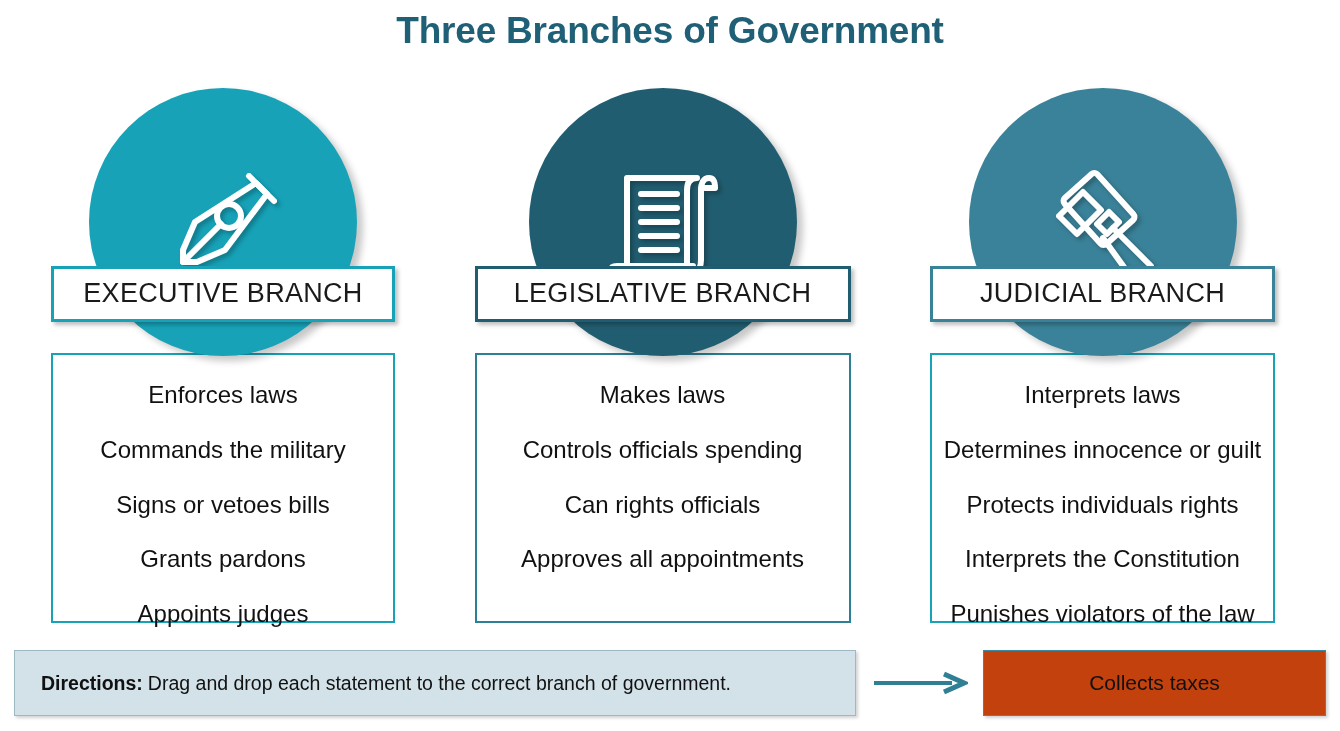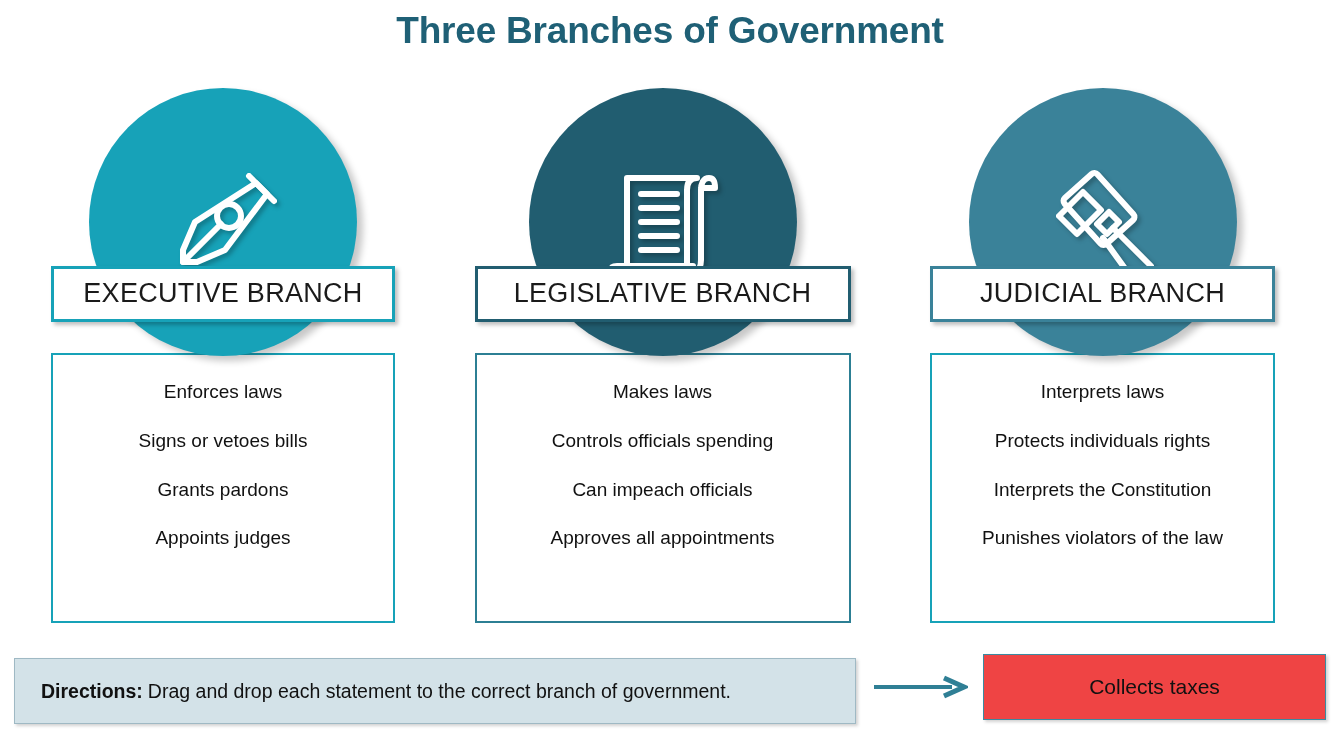"Enforces laws" .fact { font-size: 19px -> 24px }
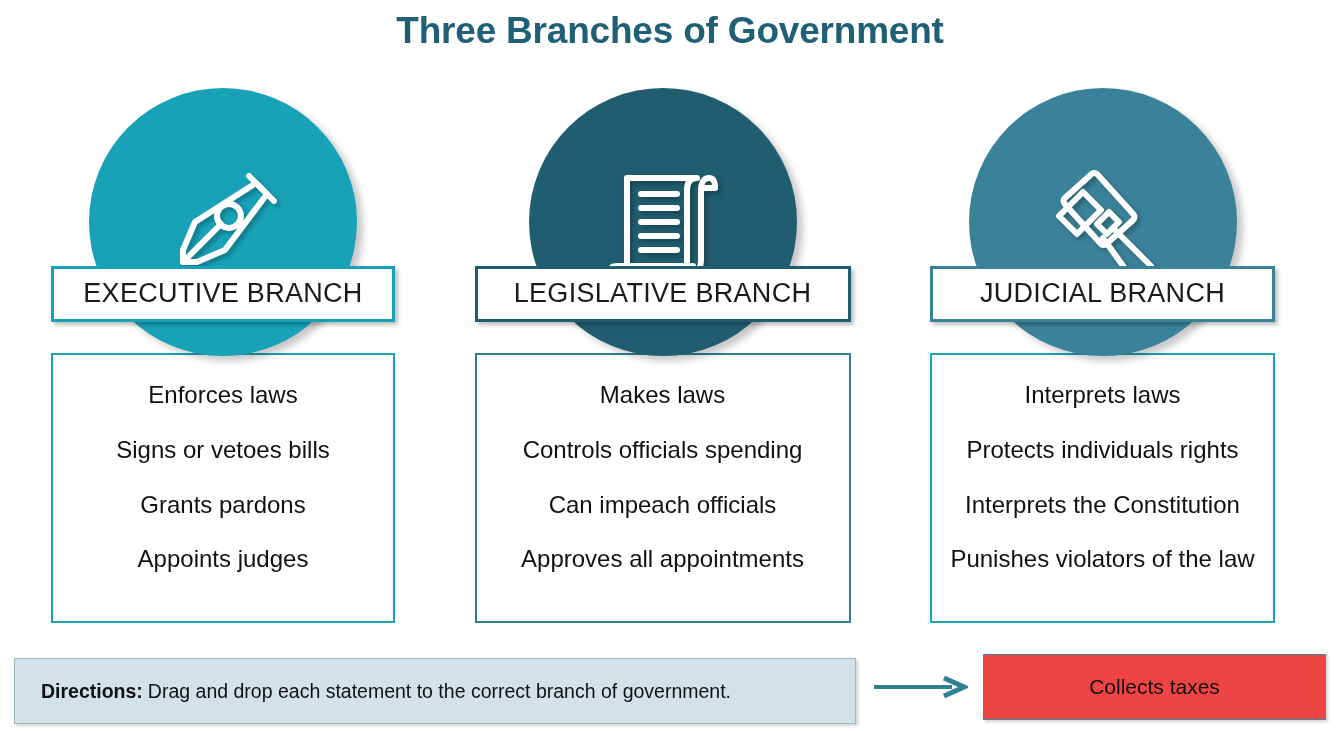"Commands the military" div.fact { html: none -> <div>Commands the military</div> }
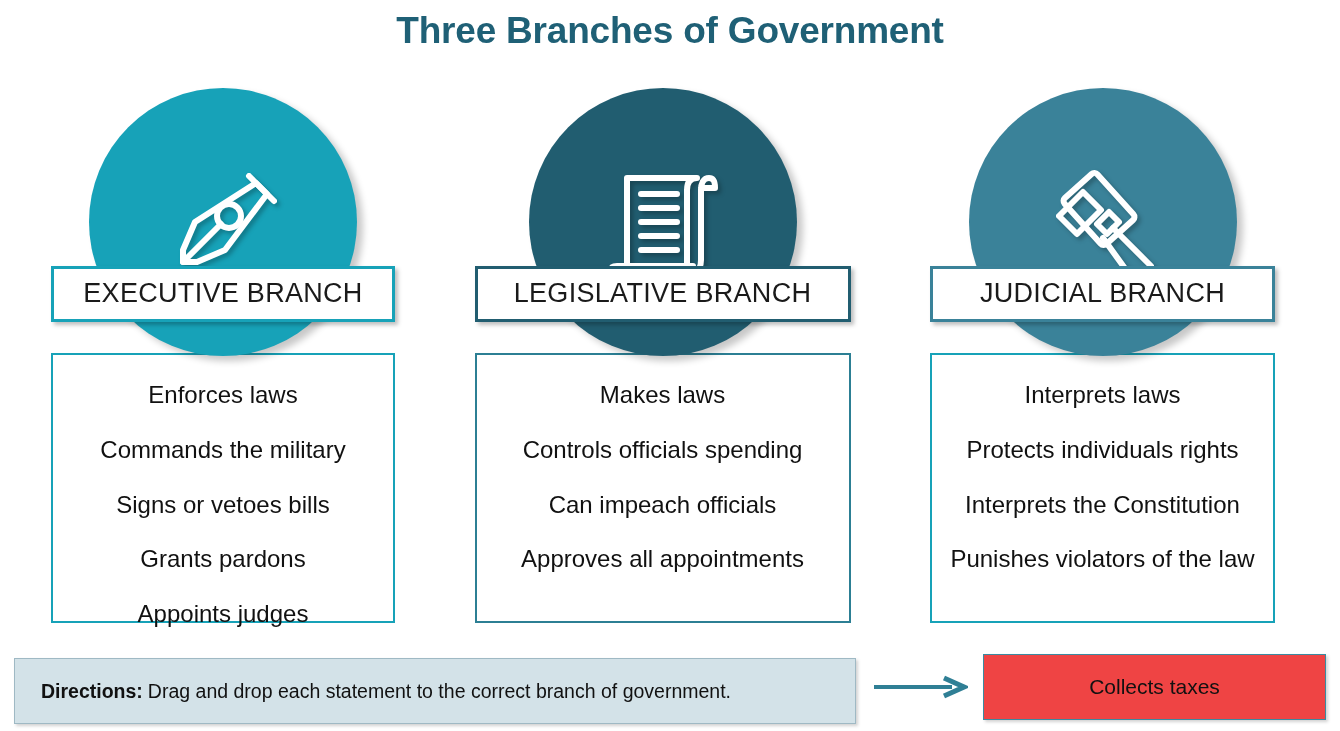"Determines innocence or guilt" div.fact { html: none -> <div>Determines innocence or guilt</div> }
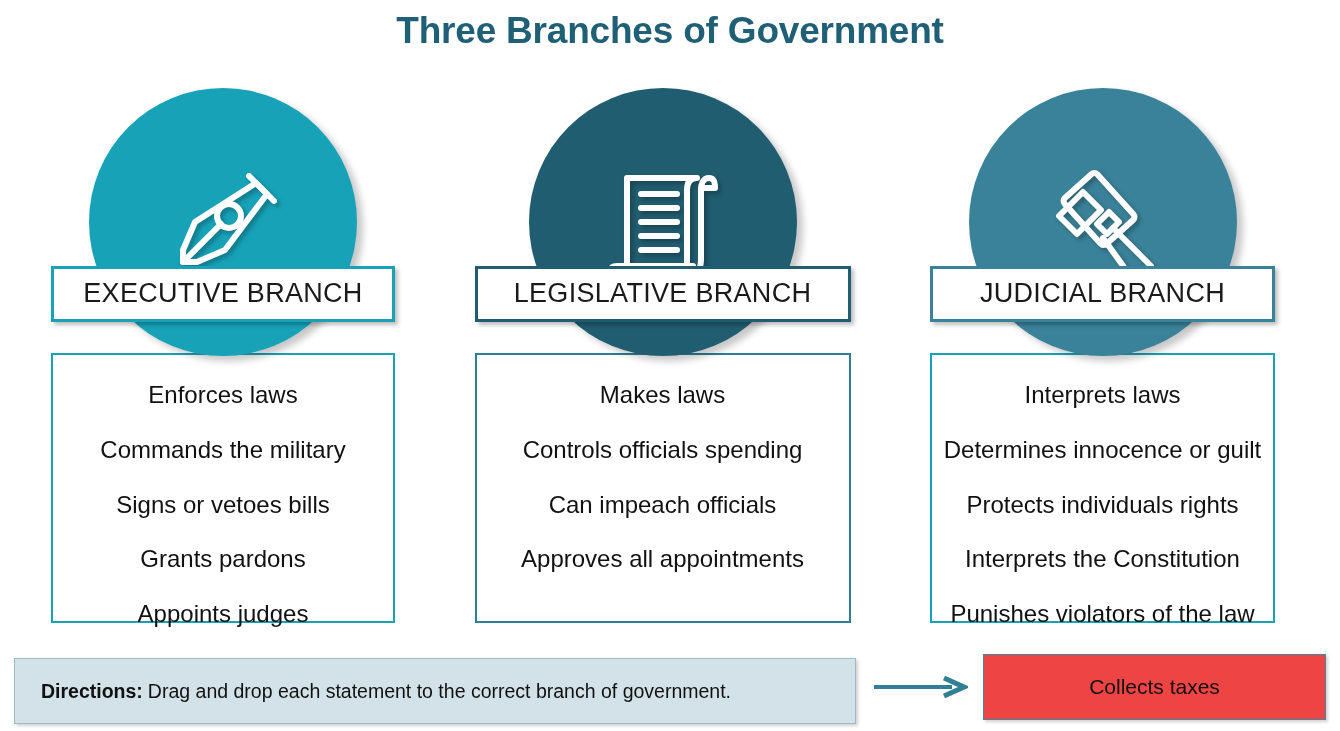"Can impeach officials" div.fact { text: impeach -> rights }
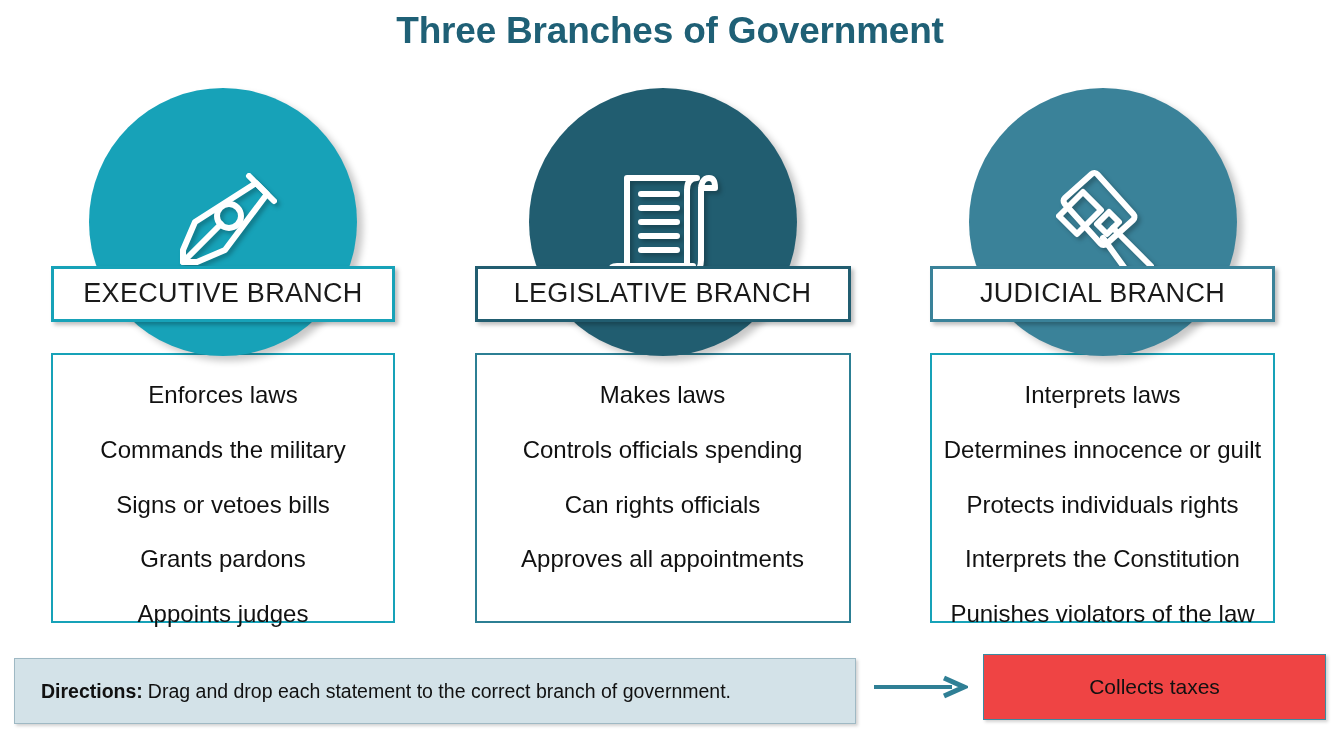"Directions:" .directions { margin-top: 8px -> none }
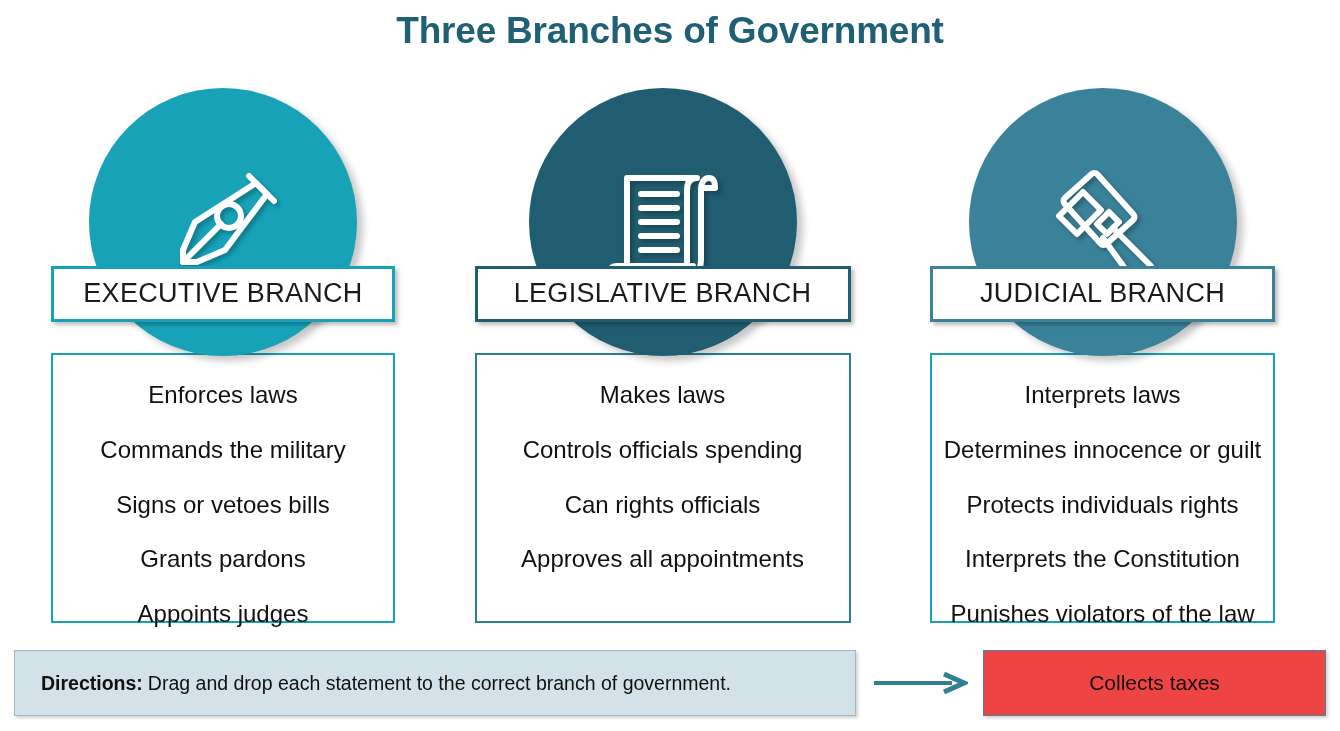"Collects taxes" .drag-card { background: #ef4444 -> #c2410c }
